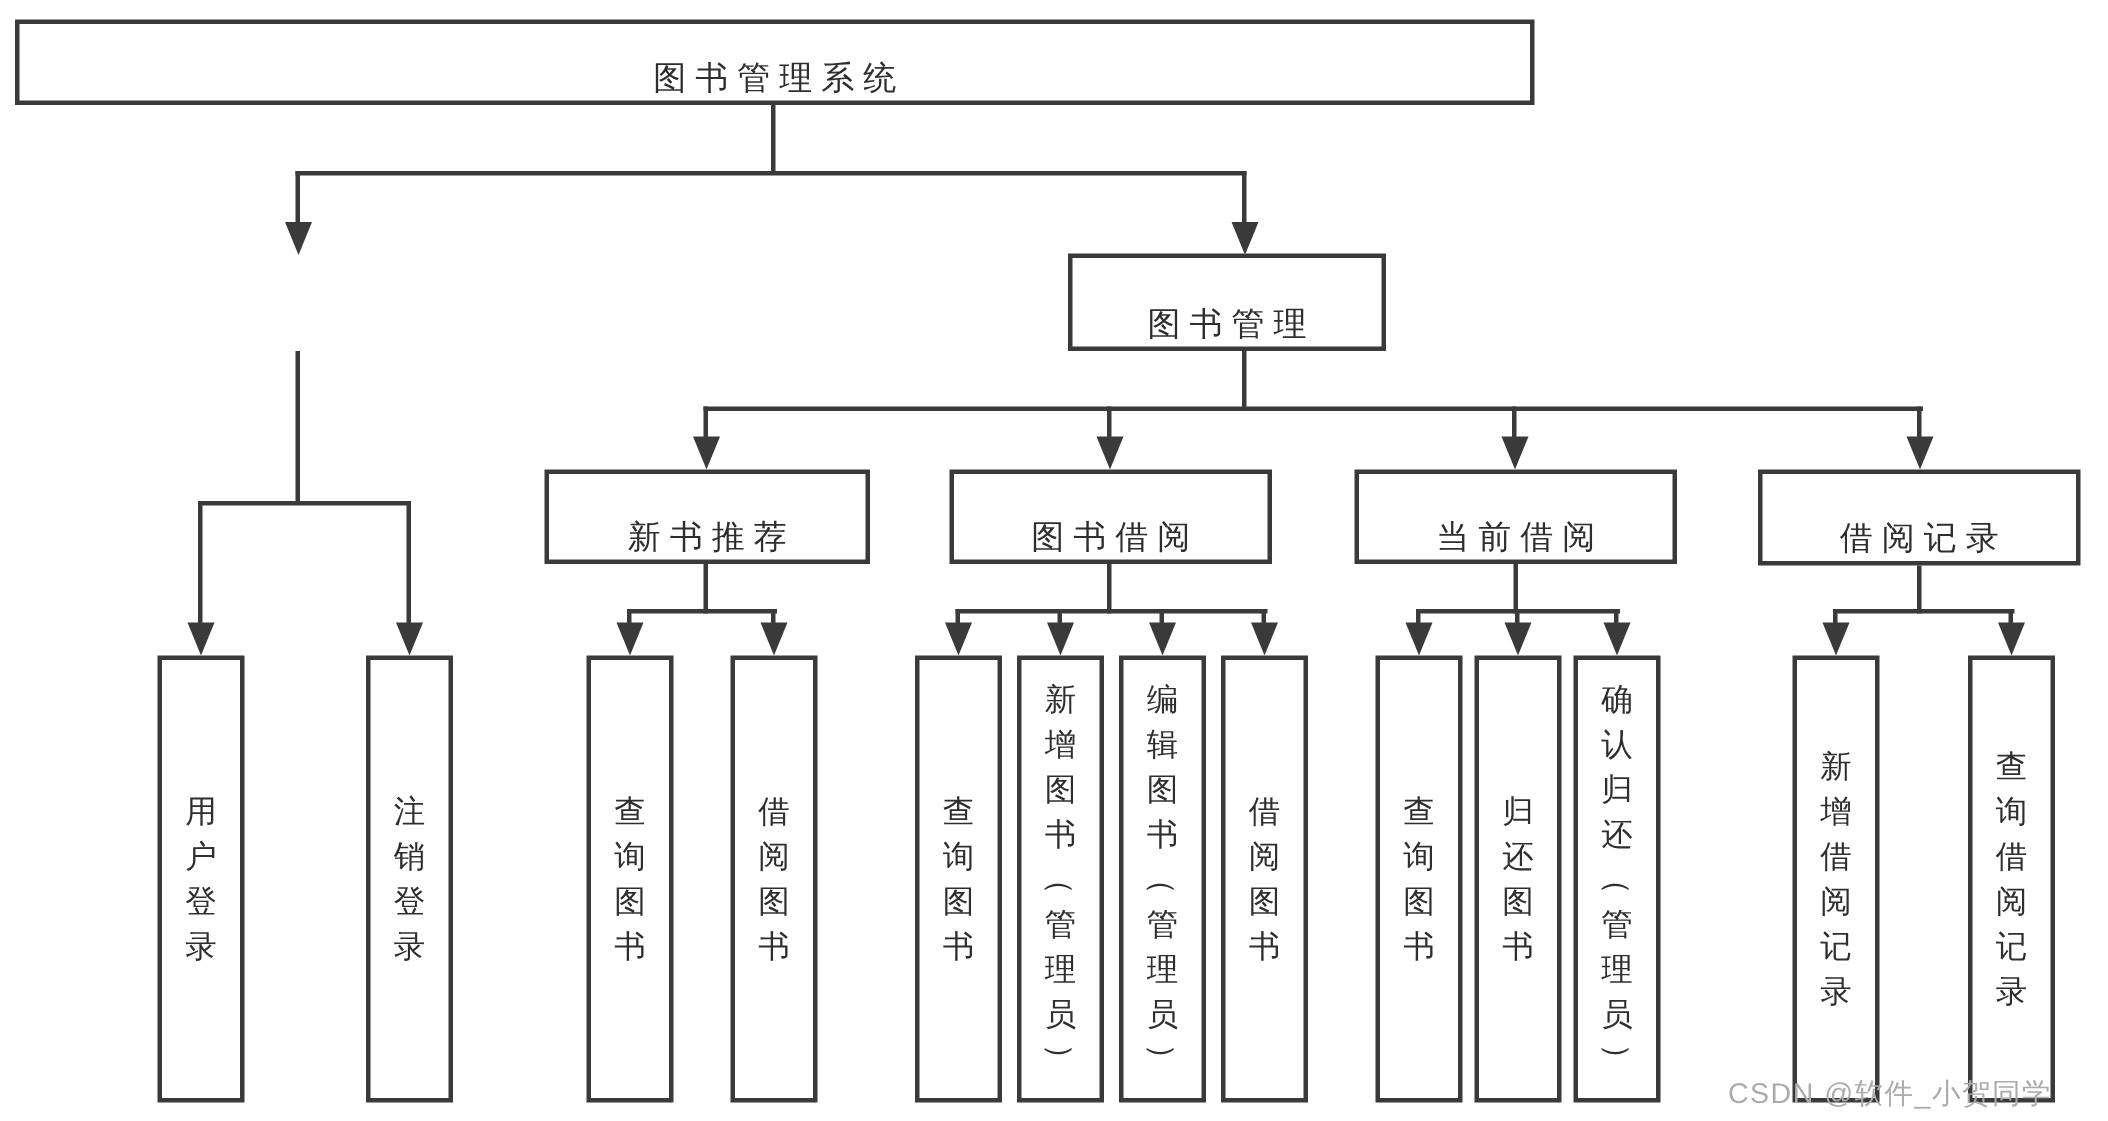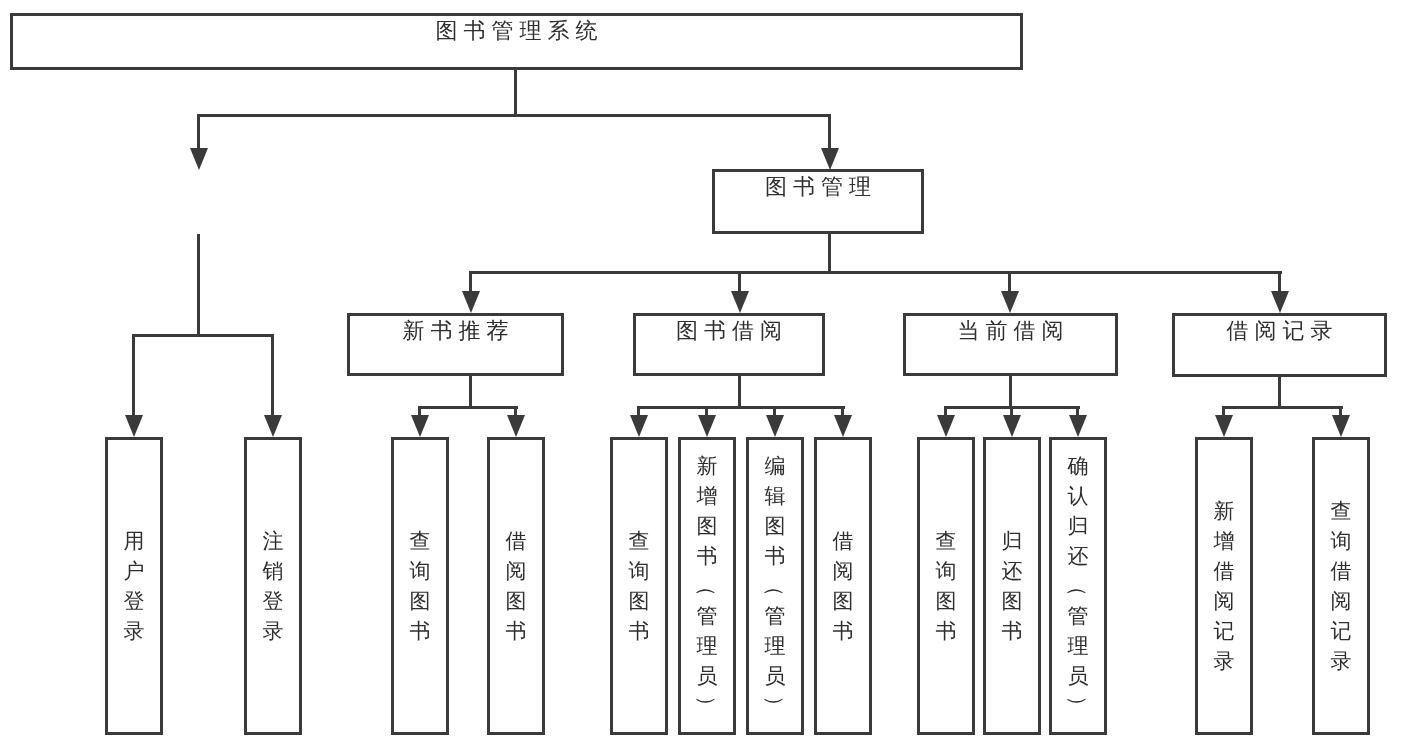"图书管理系统" .node { align-items: flex-start -> flex-end }
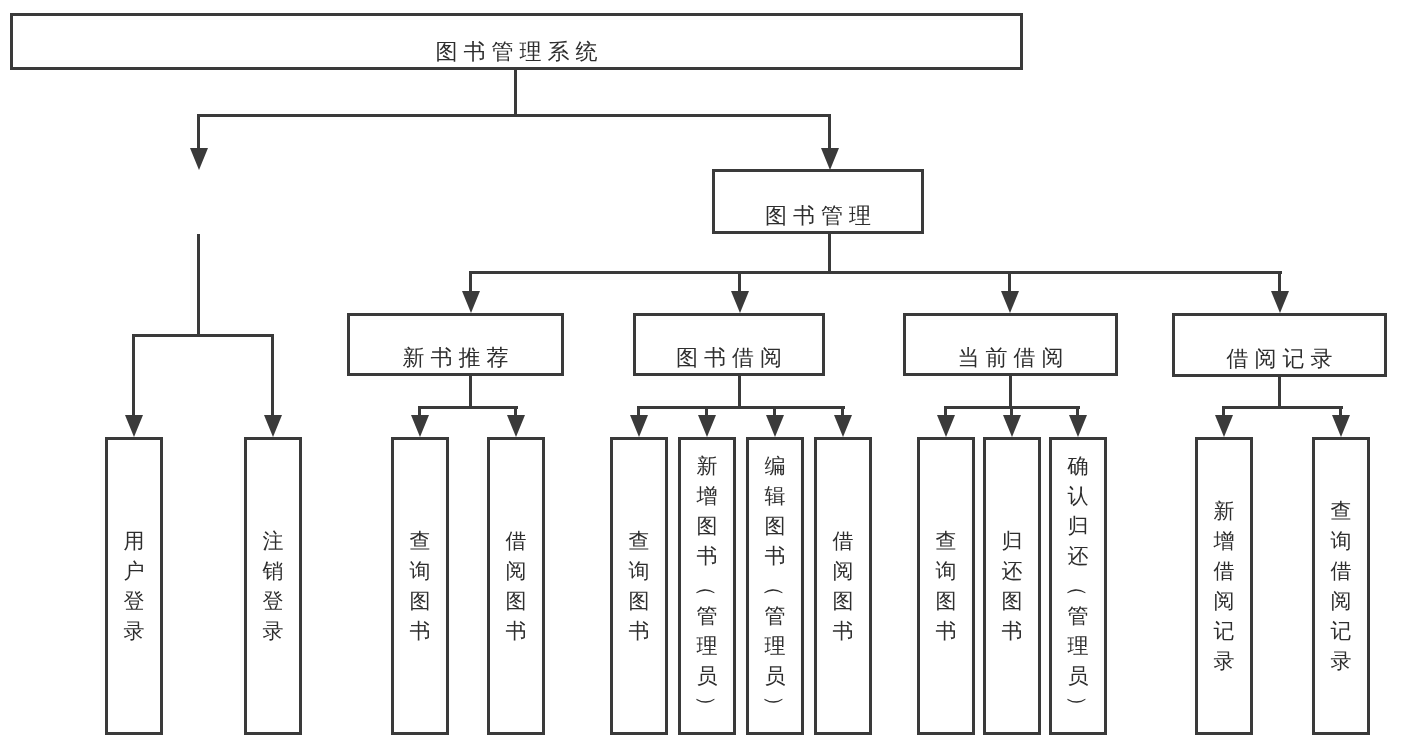"新书推荐" div.node { left: 347px -> 363px }
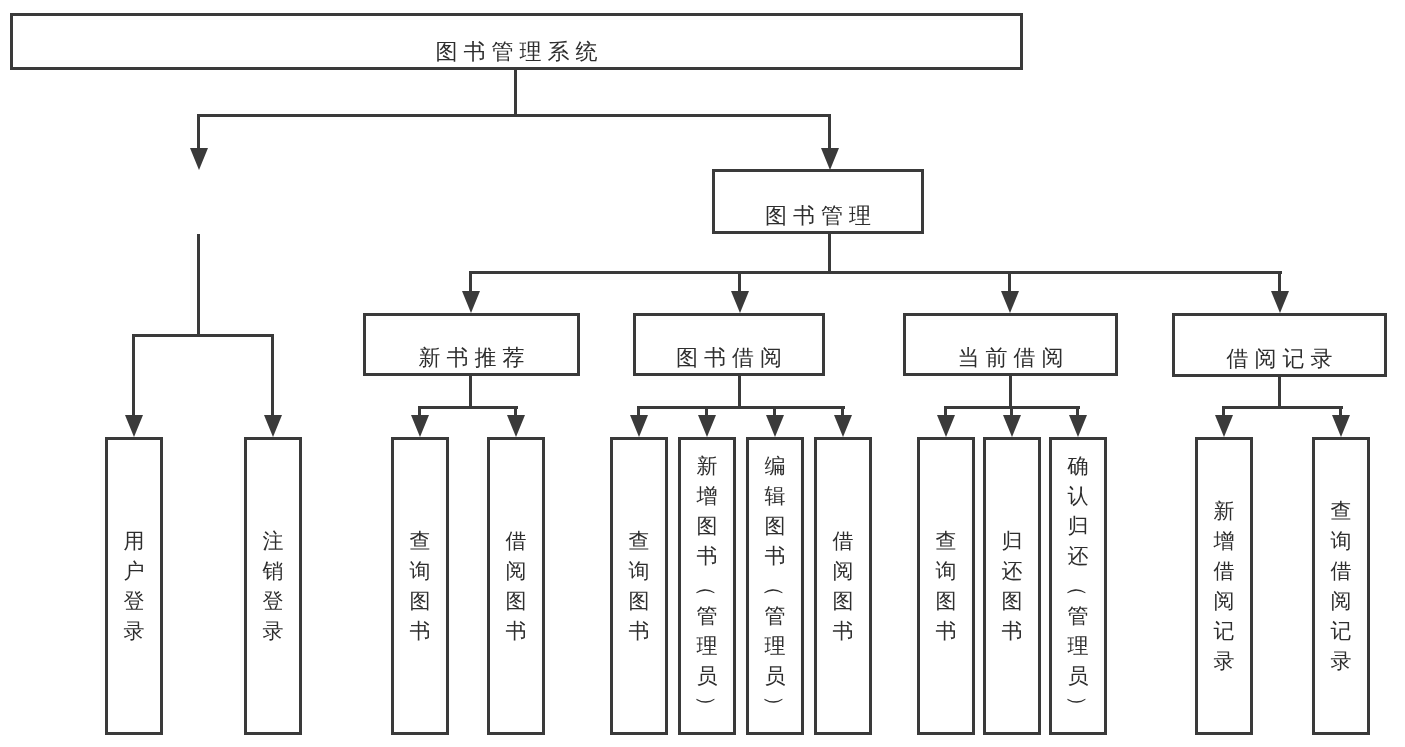"图书借阅" div.node { width: 192px -> 215px }
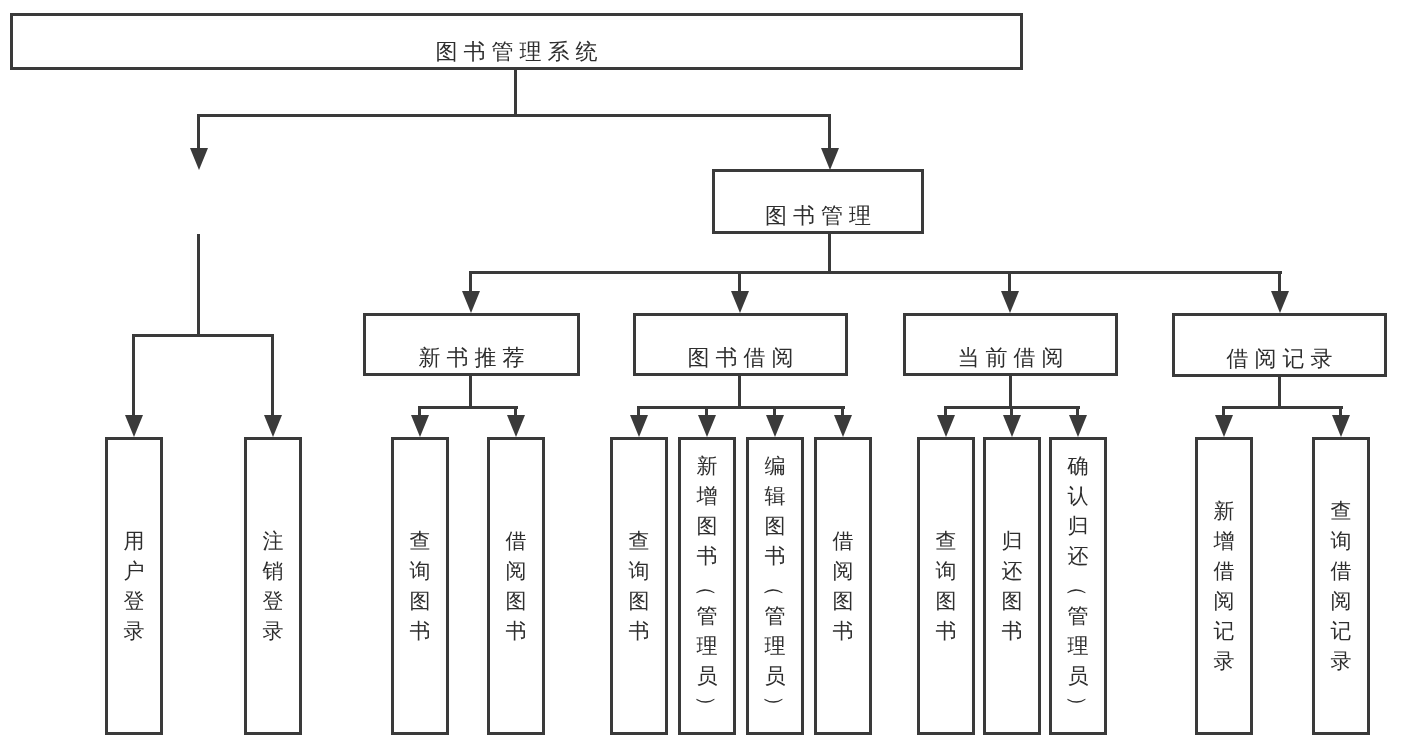"CSDN @软件_小贺同学" div.watermark { html: none -> <div>CSDN @软件_小贺同学</div> }
